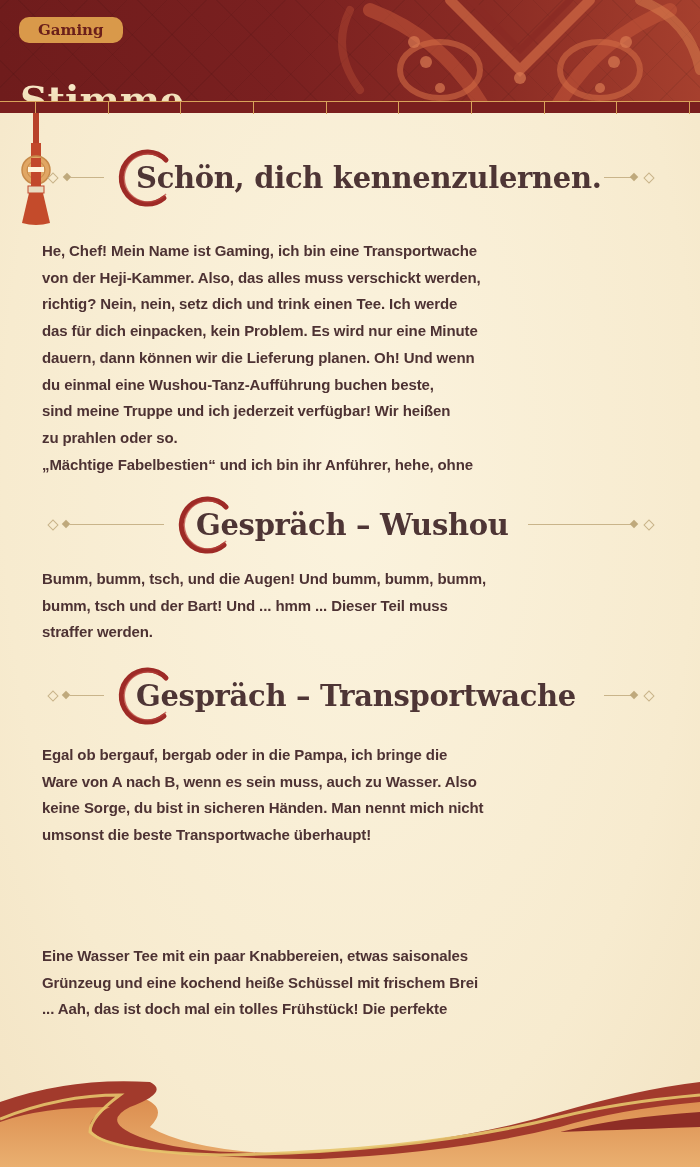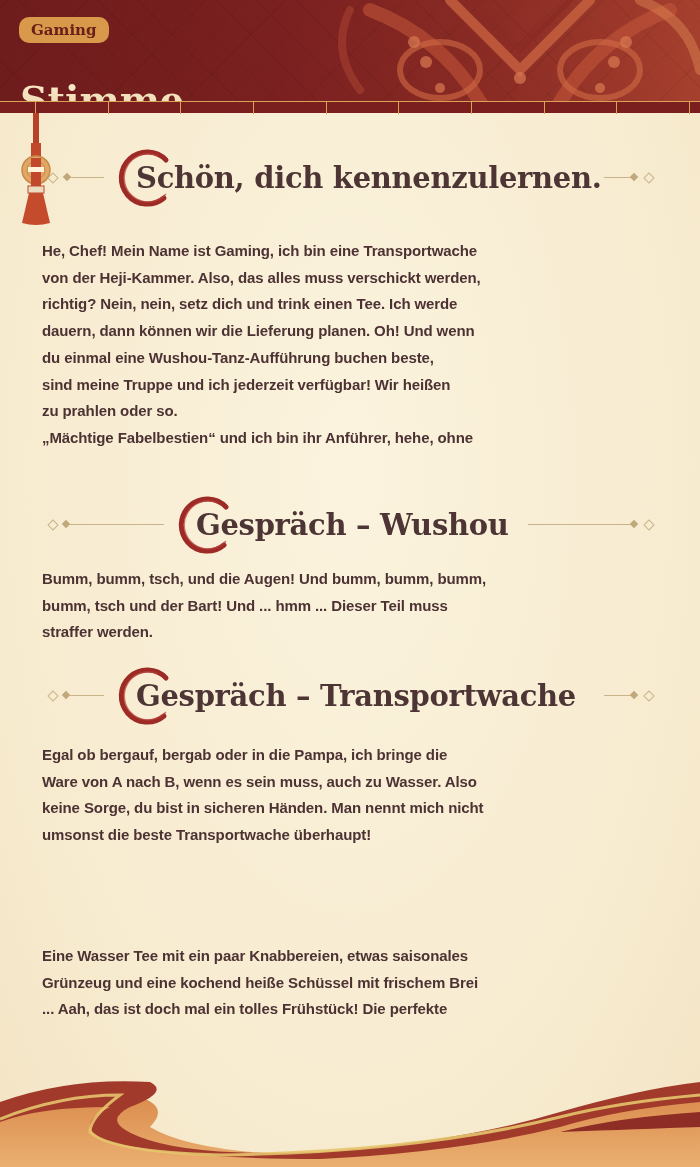"Gaming" .tag { padding: 0 12px -> 0 19px }
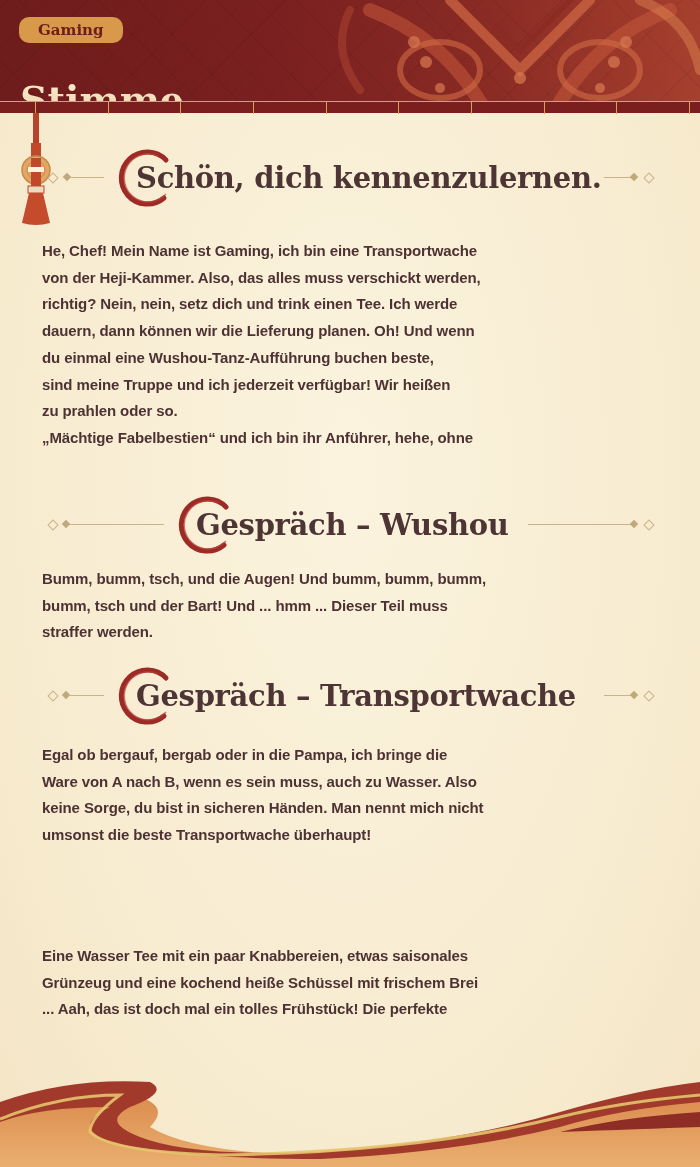"das für dich einpacken, kein" div { html: none -> <div>das für dich einpacken, kein Problem. Es wird nur eine Minute</div> }
